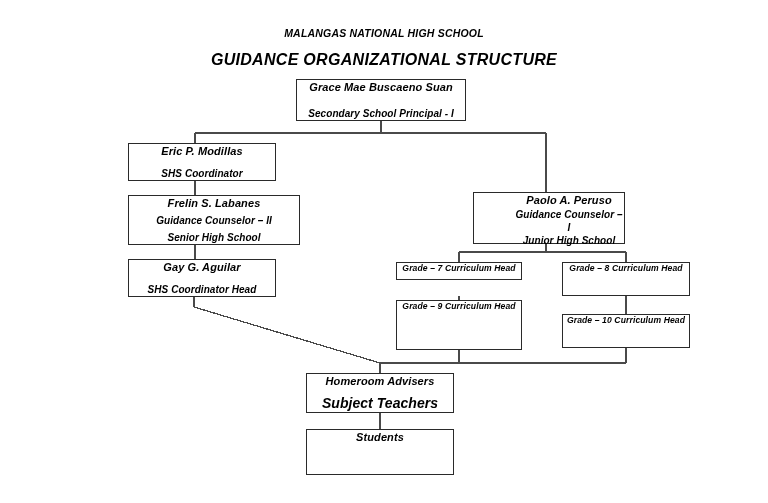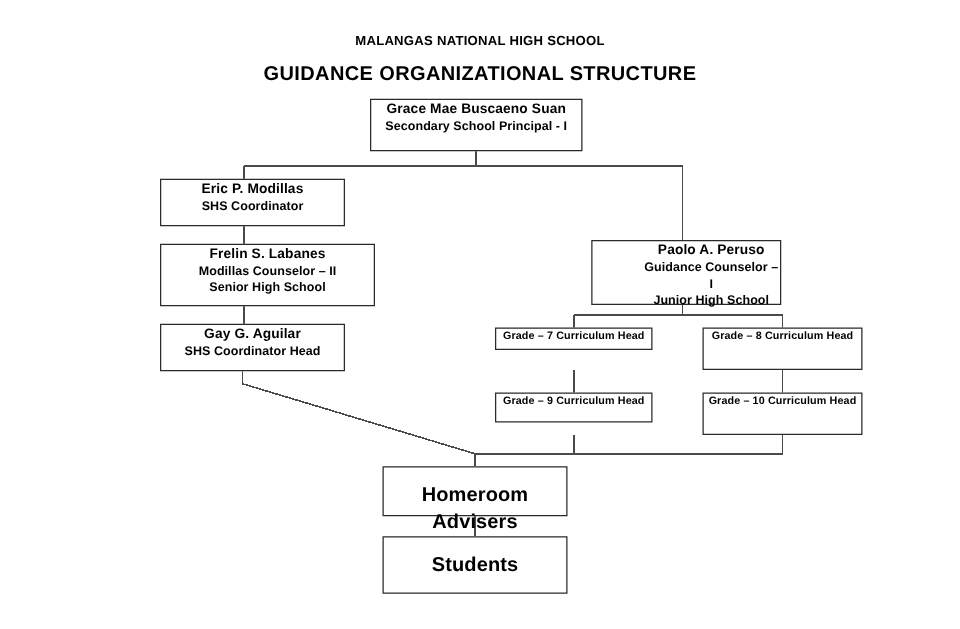"MALANGAS NATIONAL HIGH SCHOOL" #canvas { font-style: none -> italic }
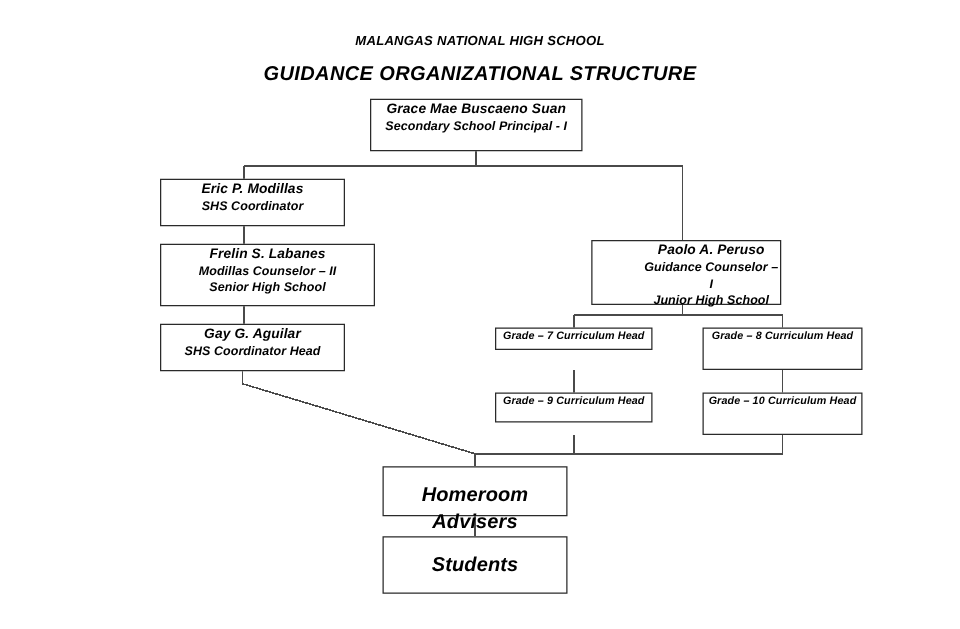"Grace Mae Buscaeno Suan" .node { justify-content: flex-start -> space-between }
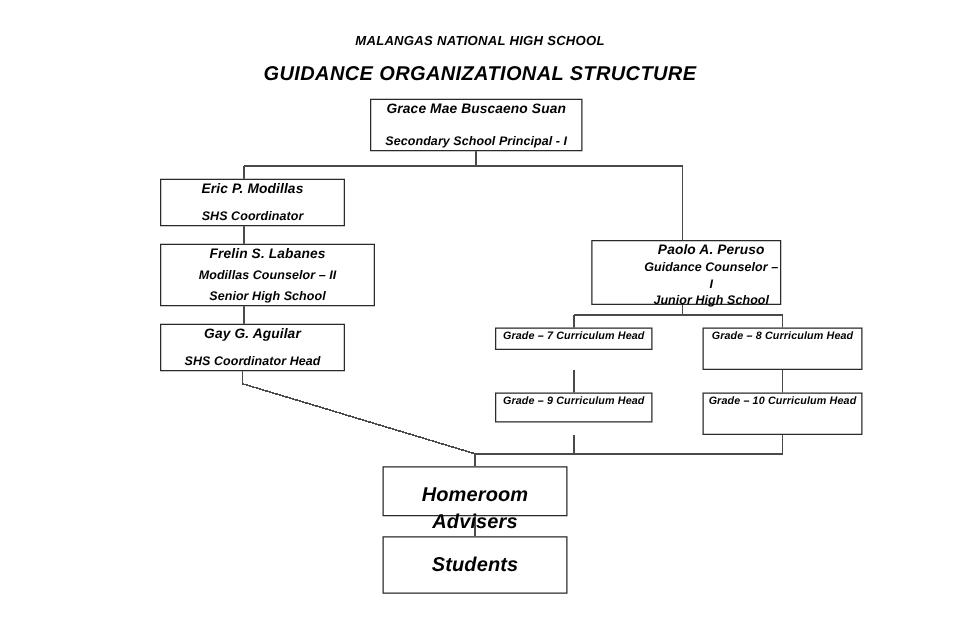"Modillas Counselor – II" span.line2 { text: Modillas -> Guidance }
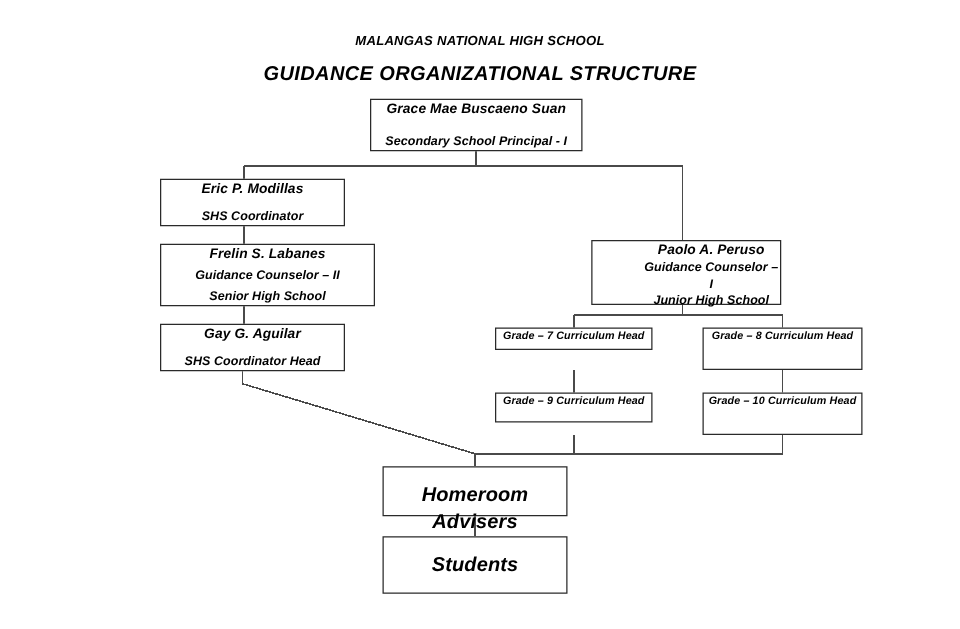"Grade – 9 Curriculum Head" #node-grade9 { height: 24px -> 50px; top: 314px -> 300px }
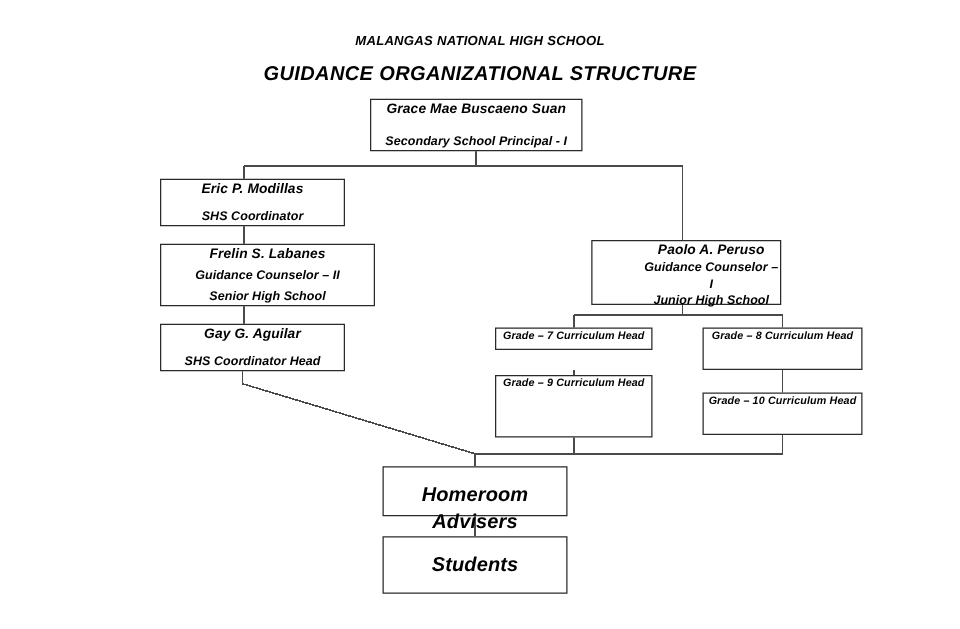"Homeroom Advisers" .node.plain .line1 { font-size: 16px -> 11px; margin-top: 12px -> none }
